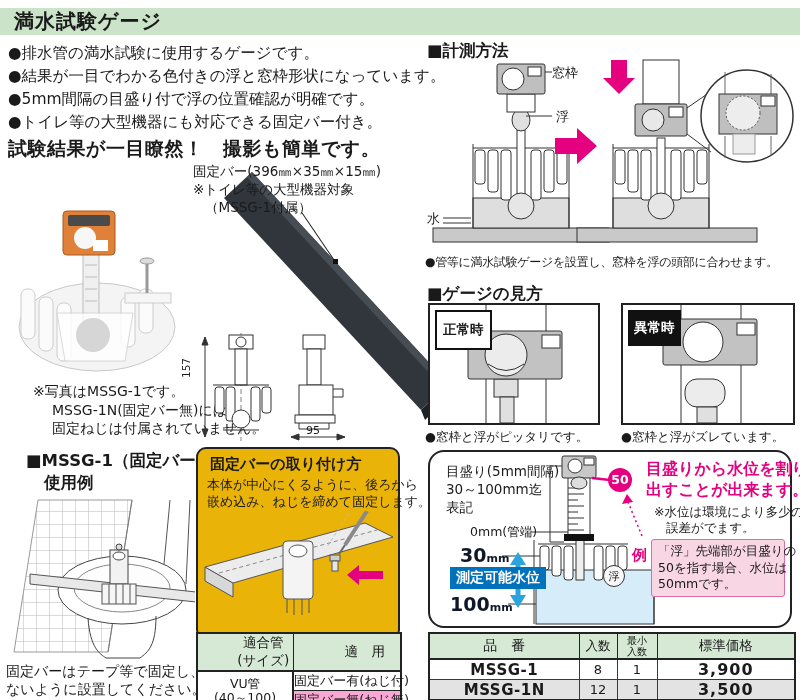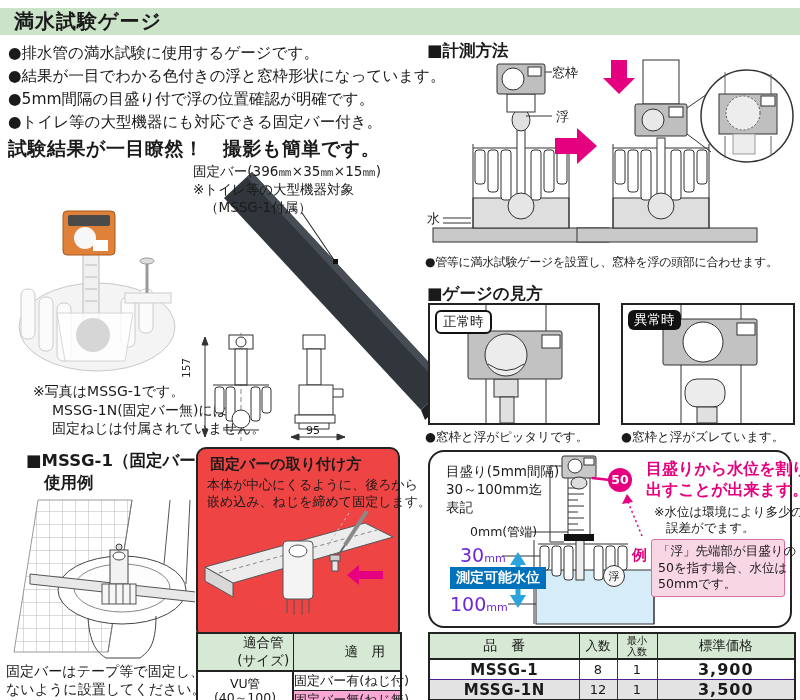"正常時" .badge { border-radius: 6px -> none; font-weight: normal -> bold; padding: 1px 6px -> 9px 6px }
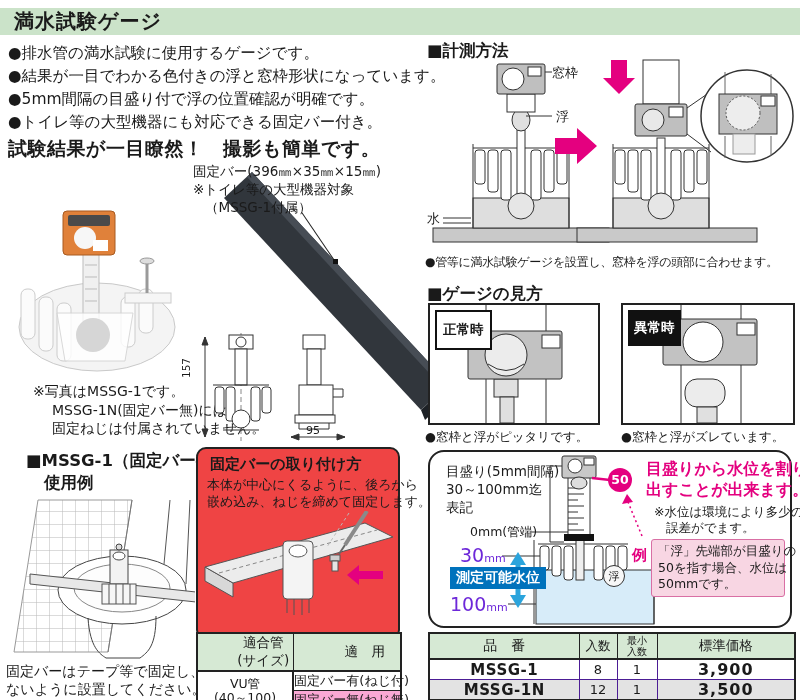"固定バーの取り付け方" .attach-box { background: #ef4444 -> #eab308 }
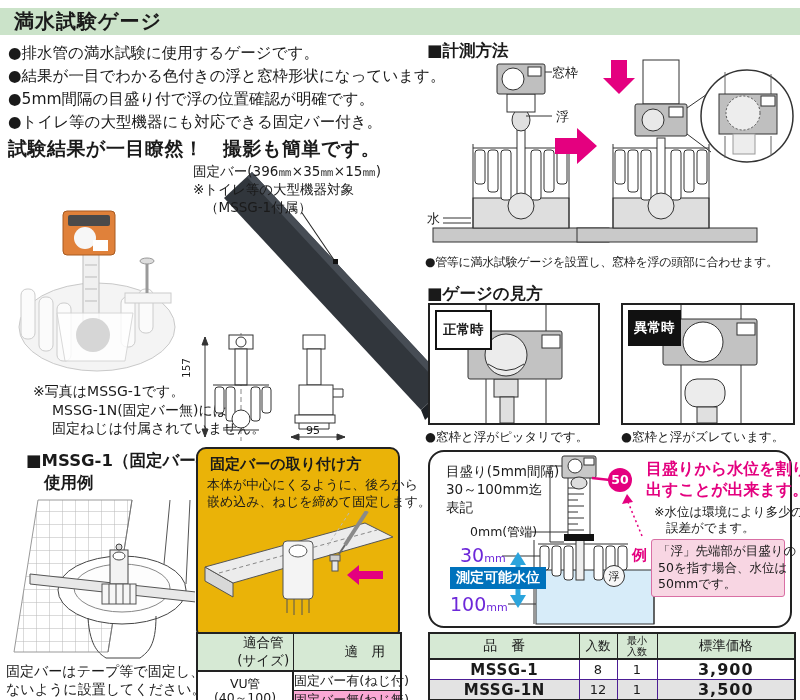"30mm" .lvl { color: #6d28d9 -> #0f172a; font-weight: normal -> bold }
